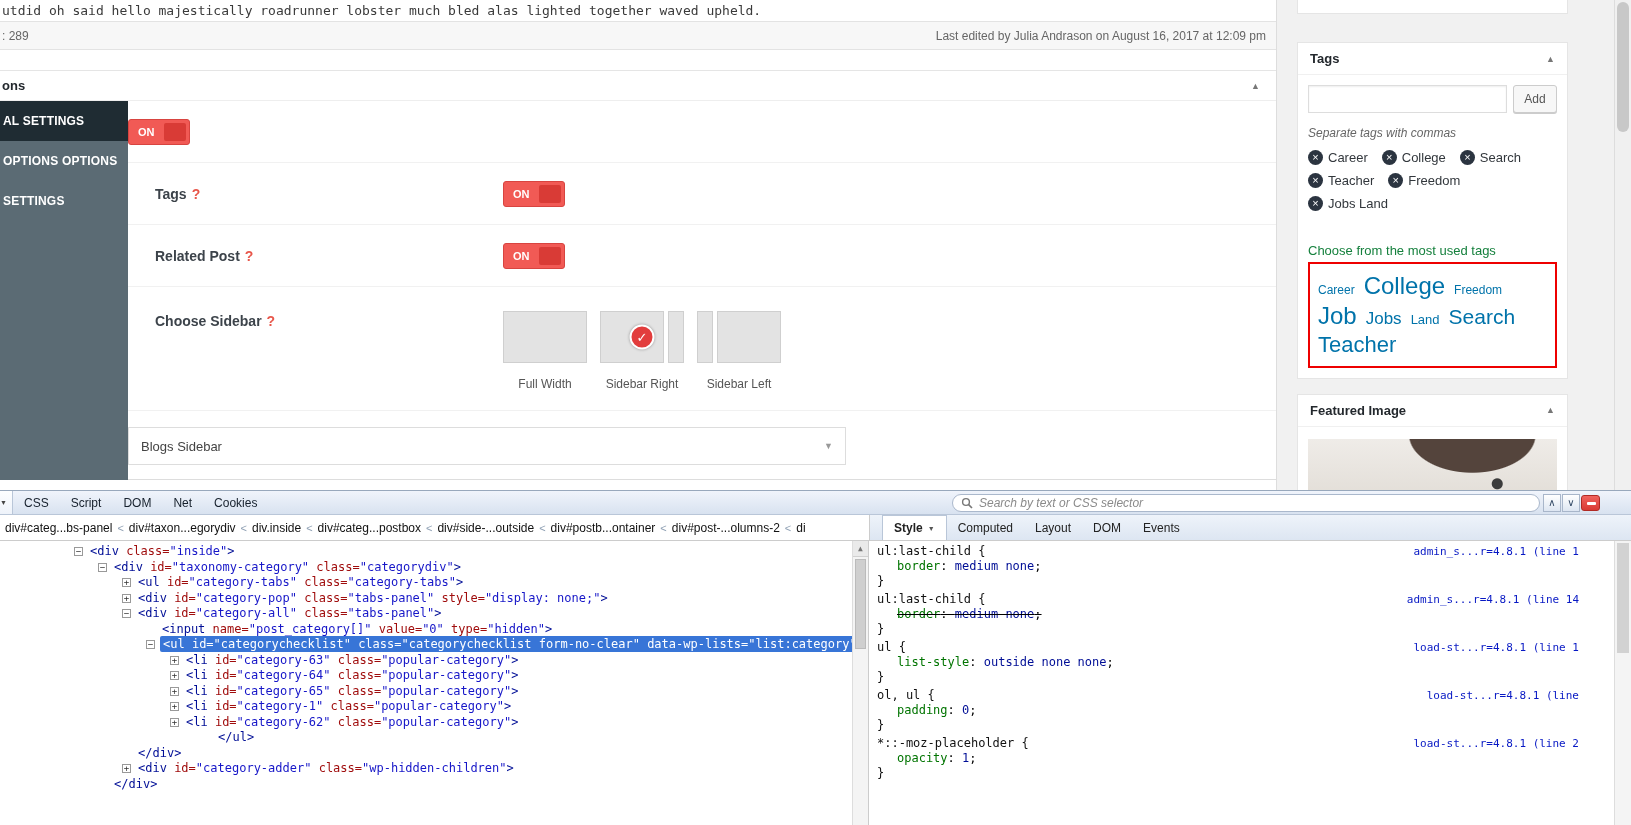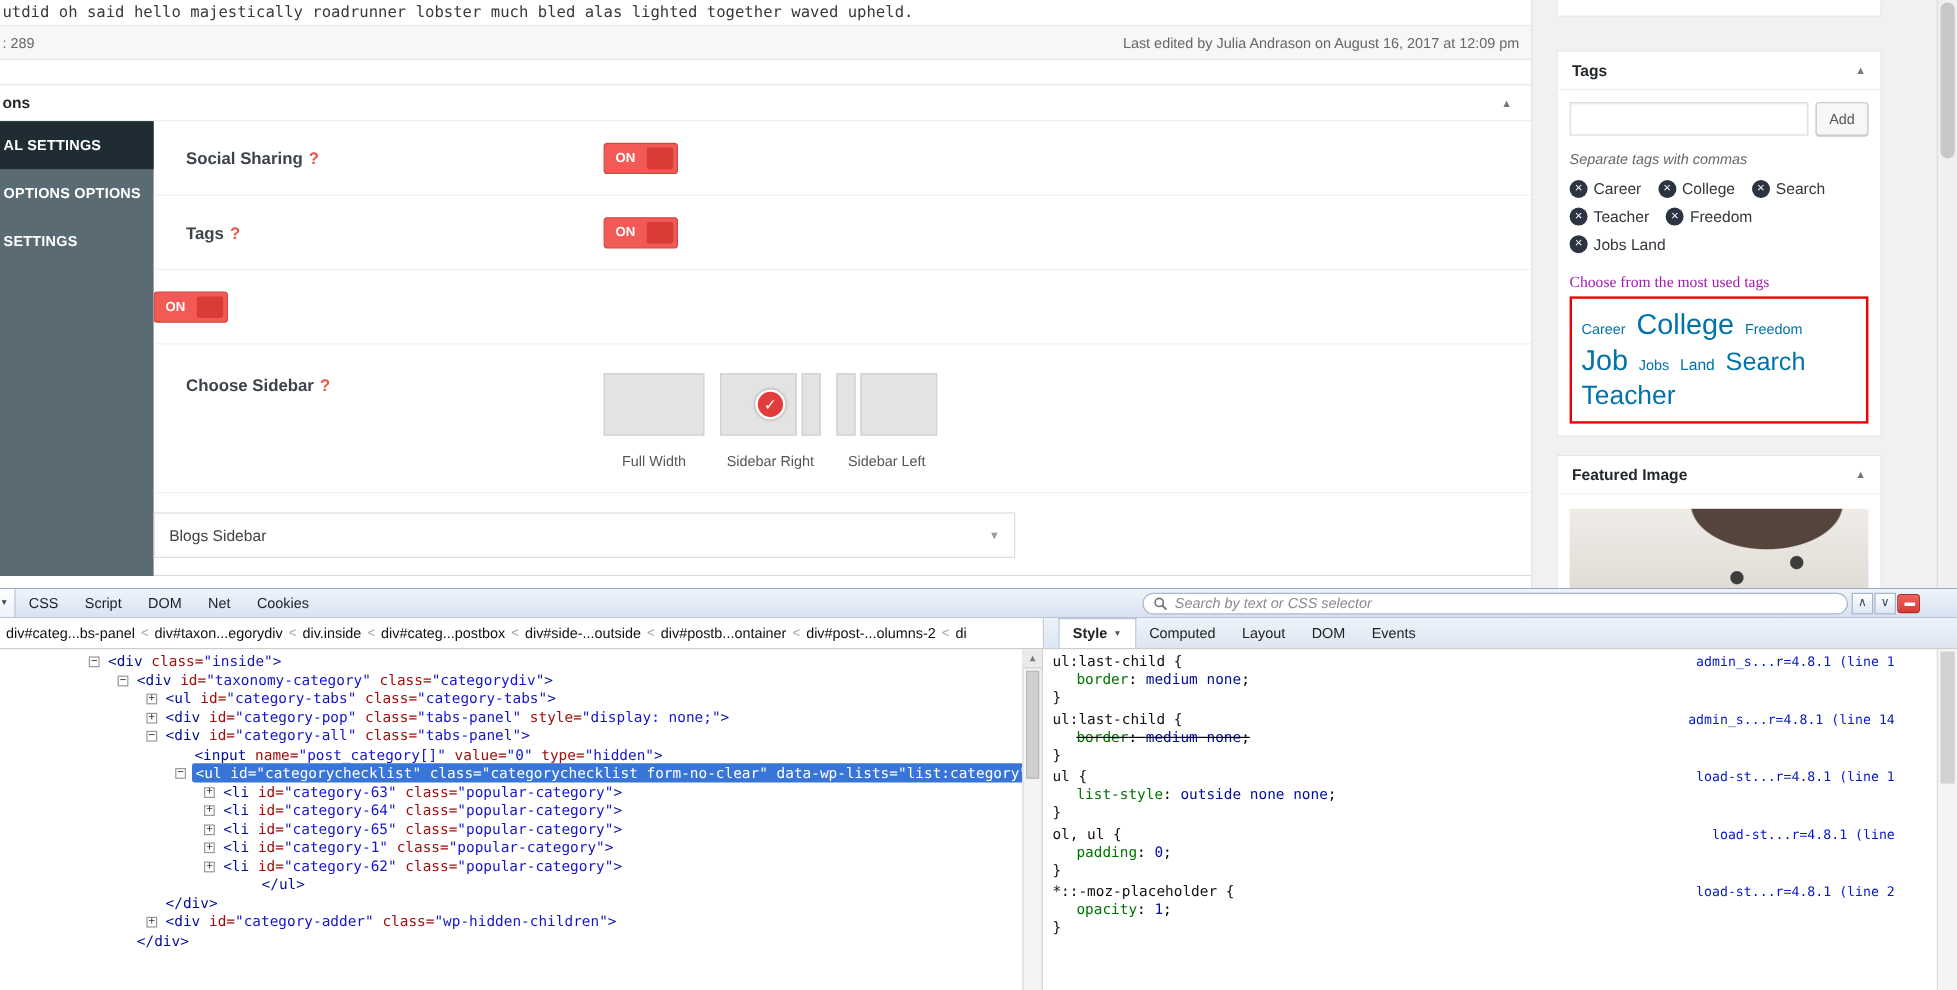"Social Sharing ?" div.opt-label { html: <div><span>Social Sharing</span><span>?</span></div> -> none }
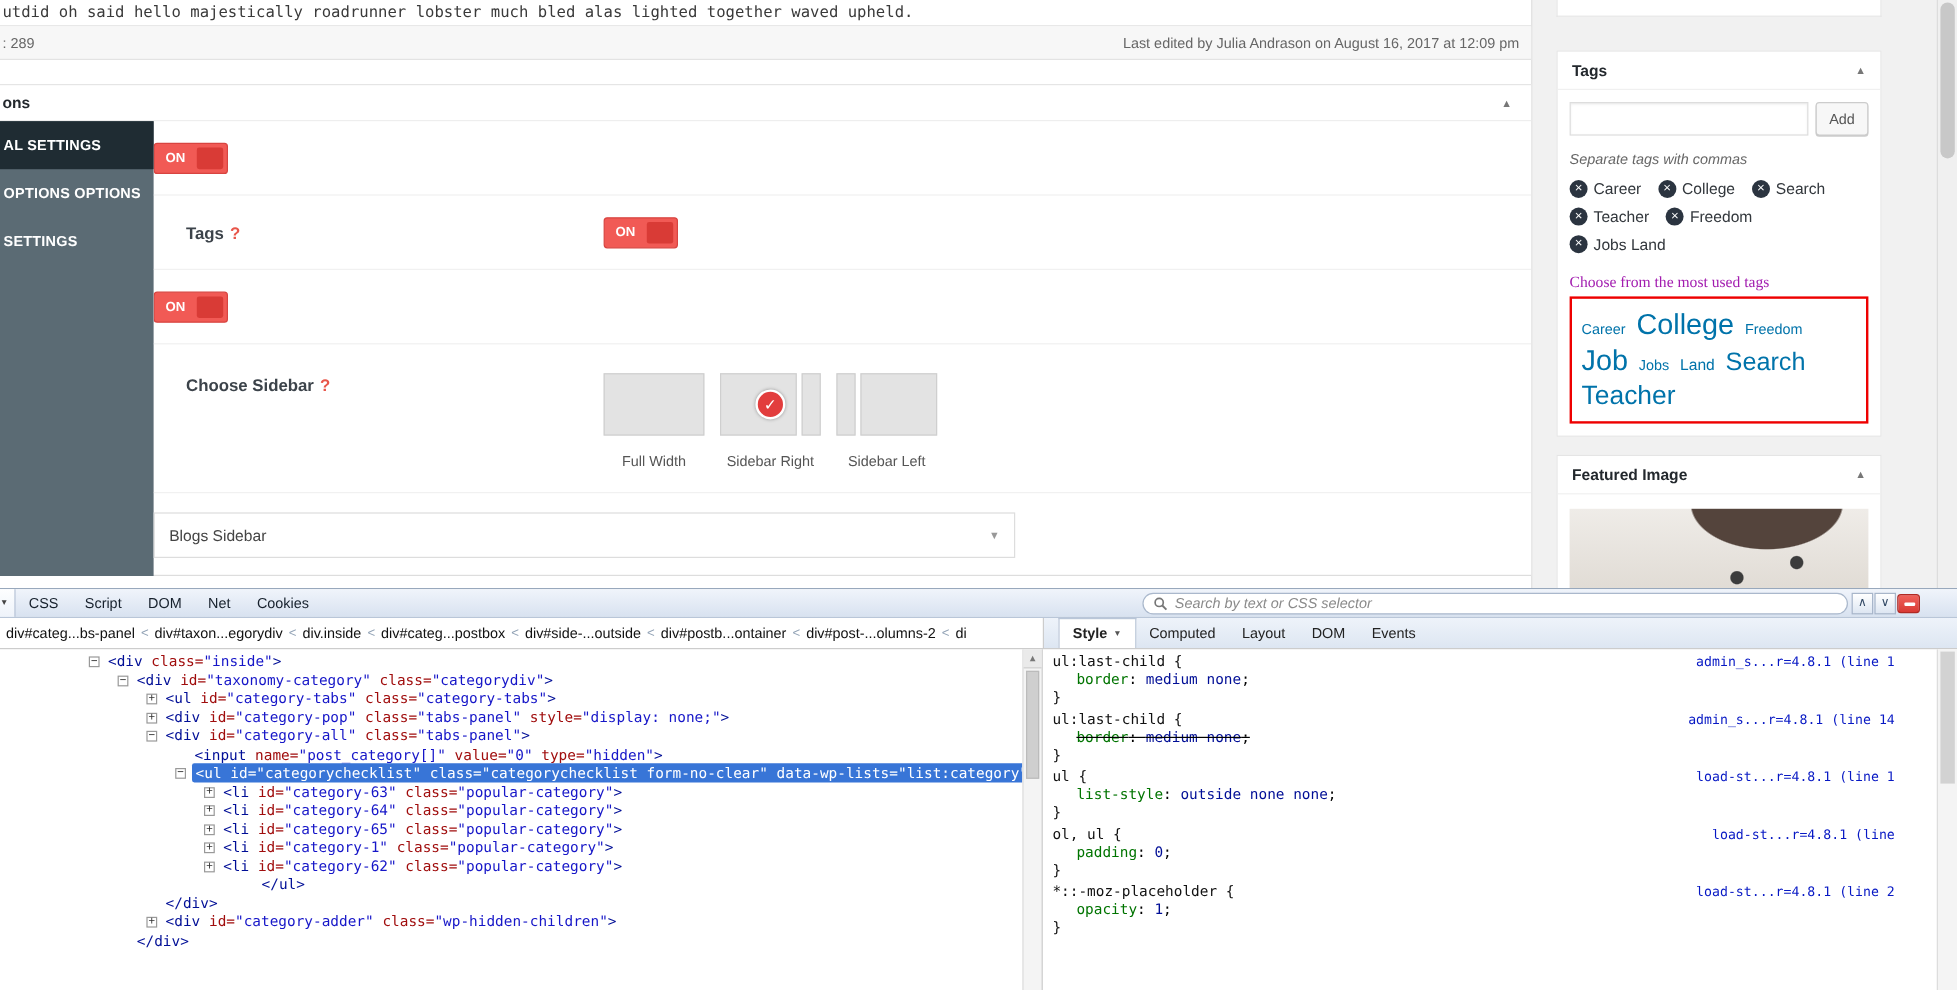"Related Post ?" div.opt-label { html: none -> <div><span>Related Post</span><span>?</span></div> }
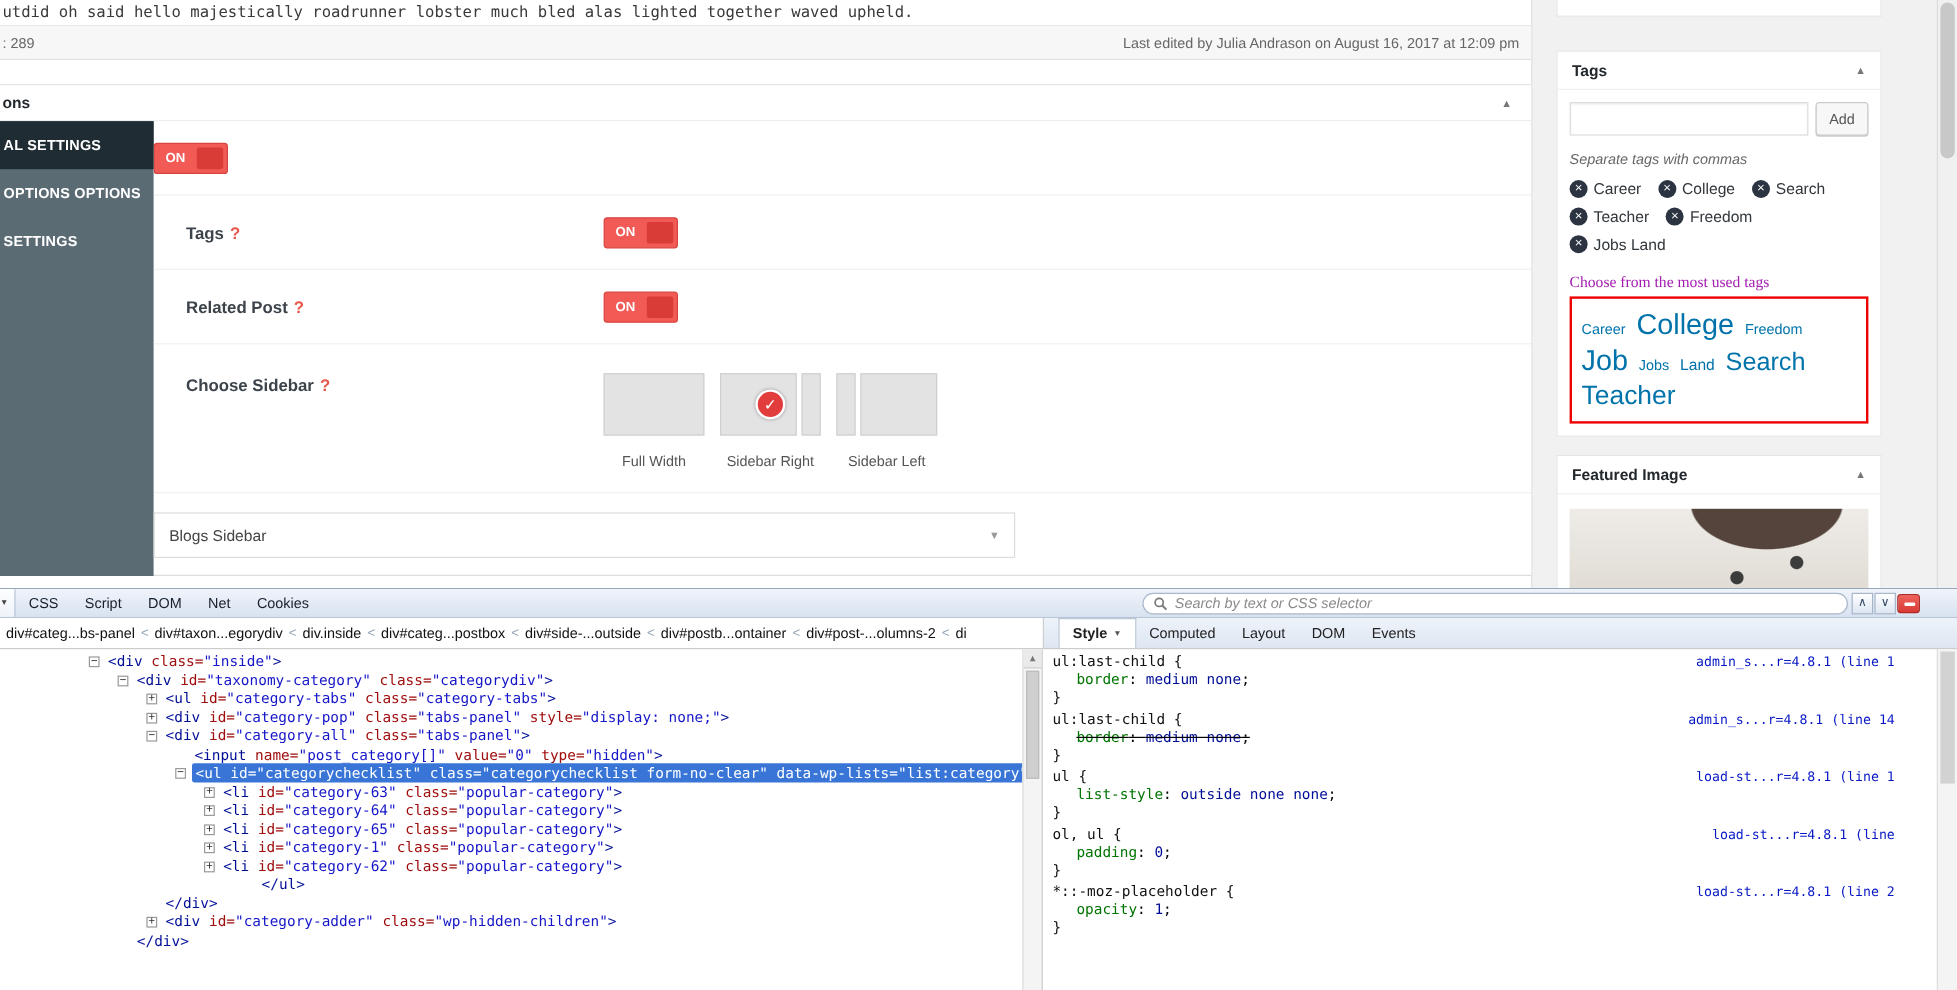"Choose from the most used" .most-used { color: #a21caf -> #15803d; font-family: Liberation Serif, serif -> none; margin-top: 8px -> 24px }
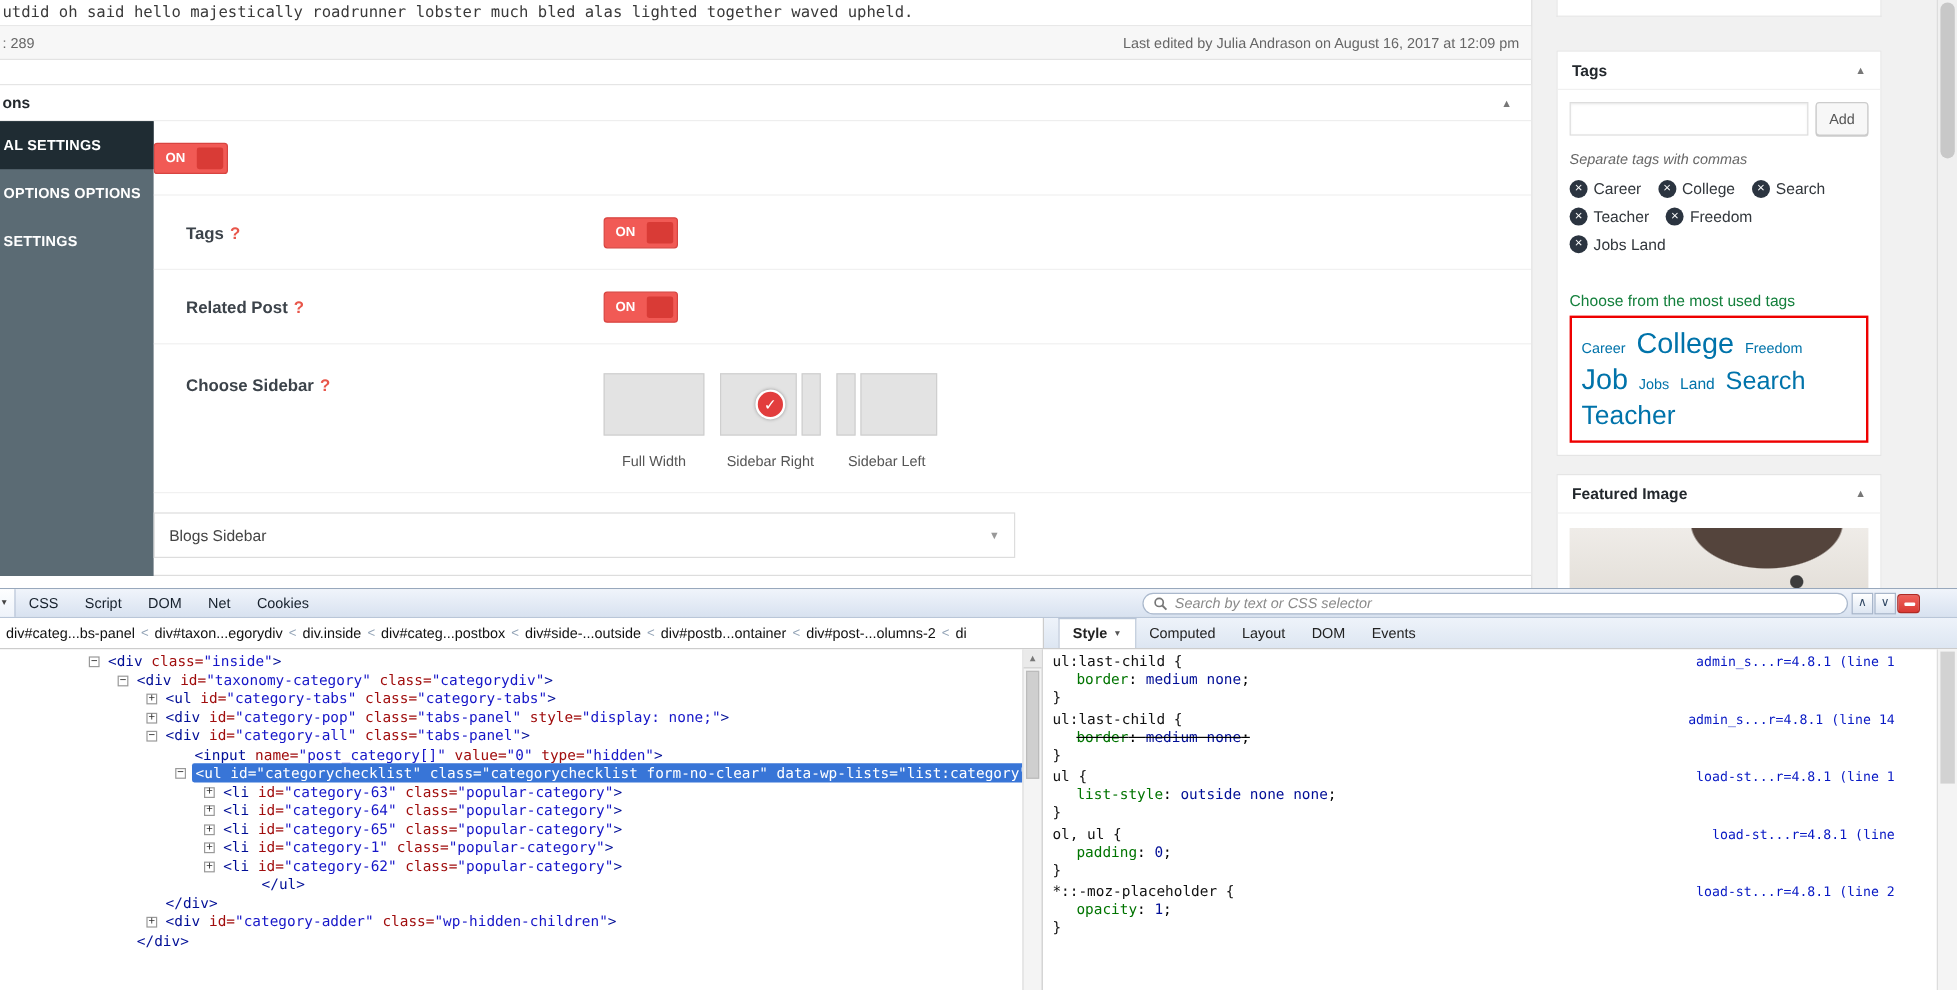"Jobs" span.cloud-tag { font-size: 12px -> 17px }
